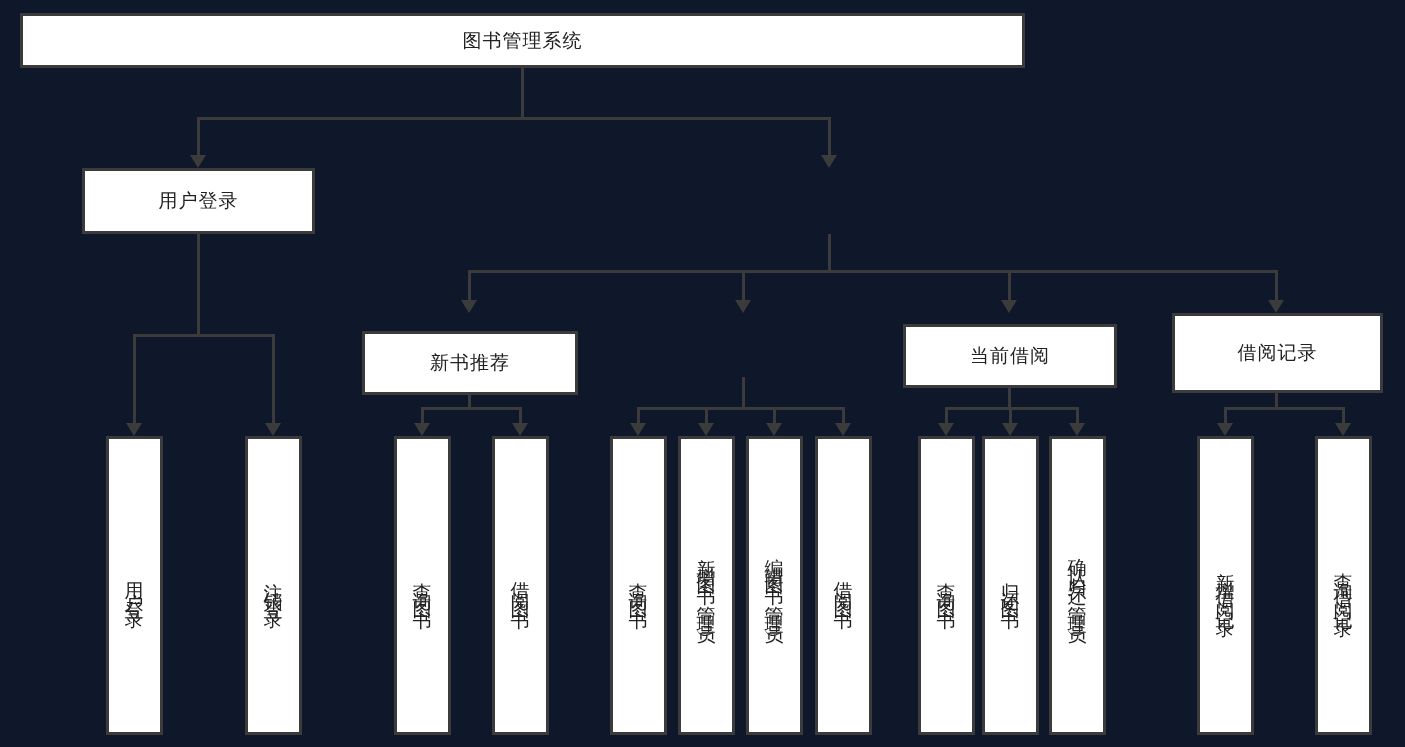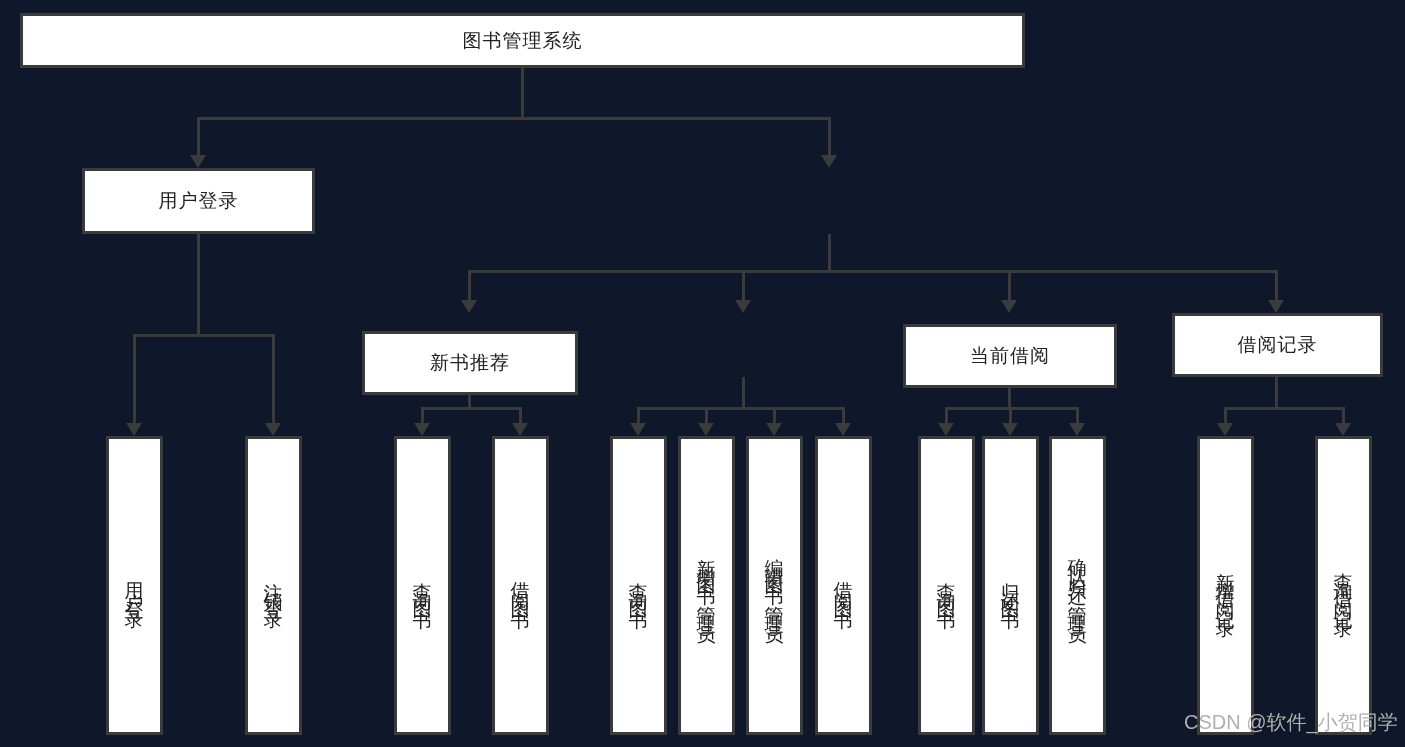"借阅记录" div.node { height: 64px -> 80px }
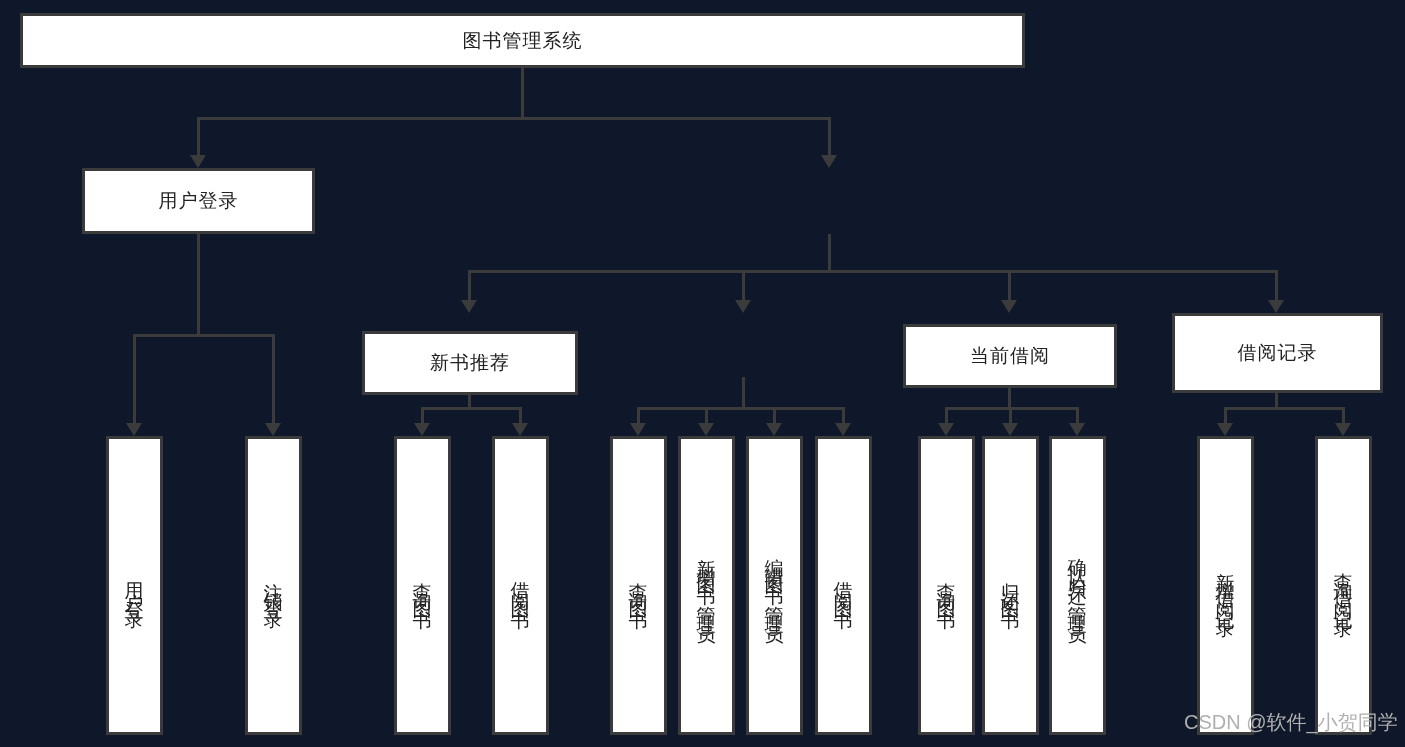"CSDN @软件_小贺同学" div.watermark { html: <div>CSDN @软件_小贺同学</div> -> none }
